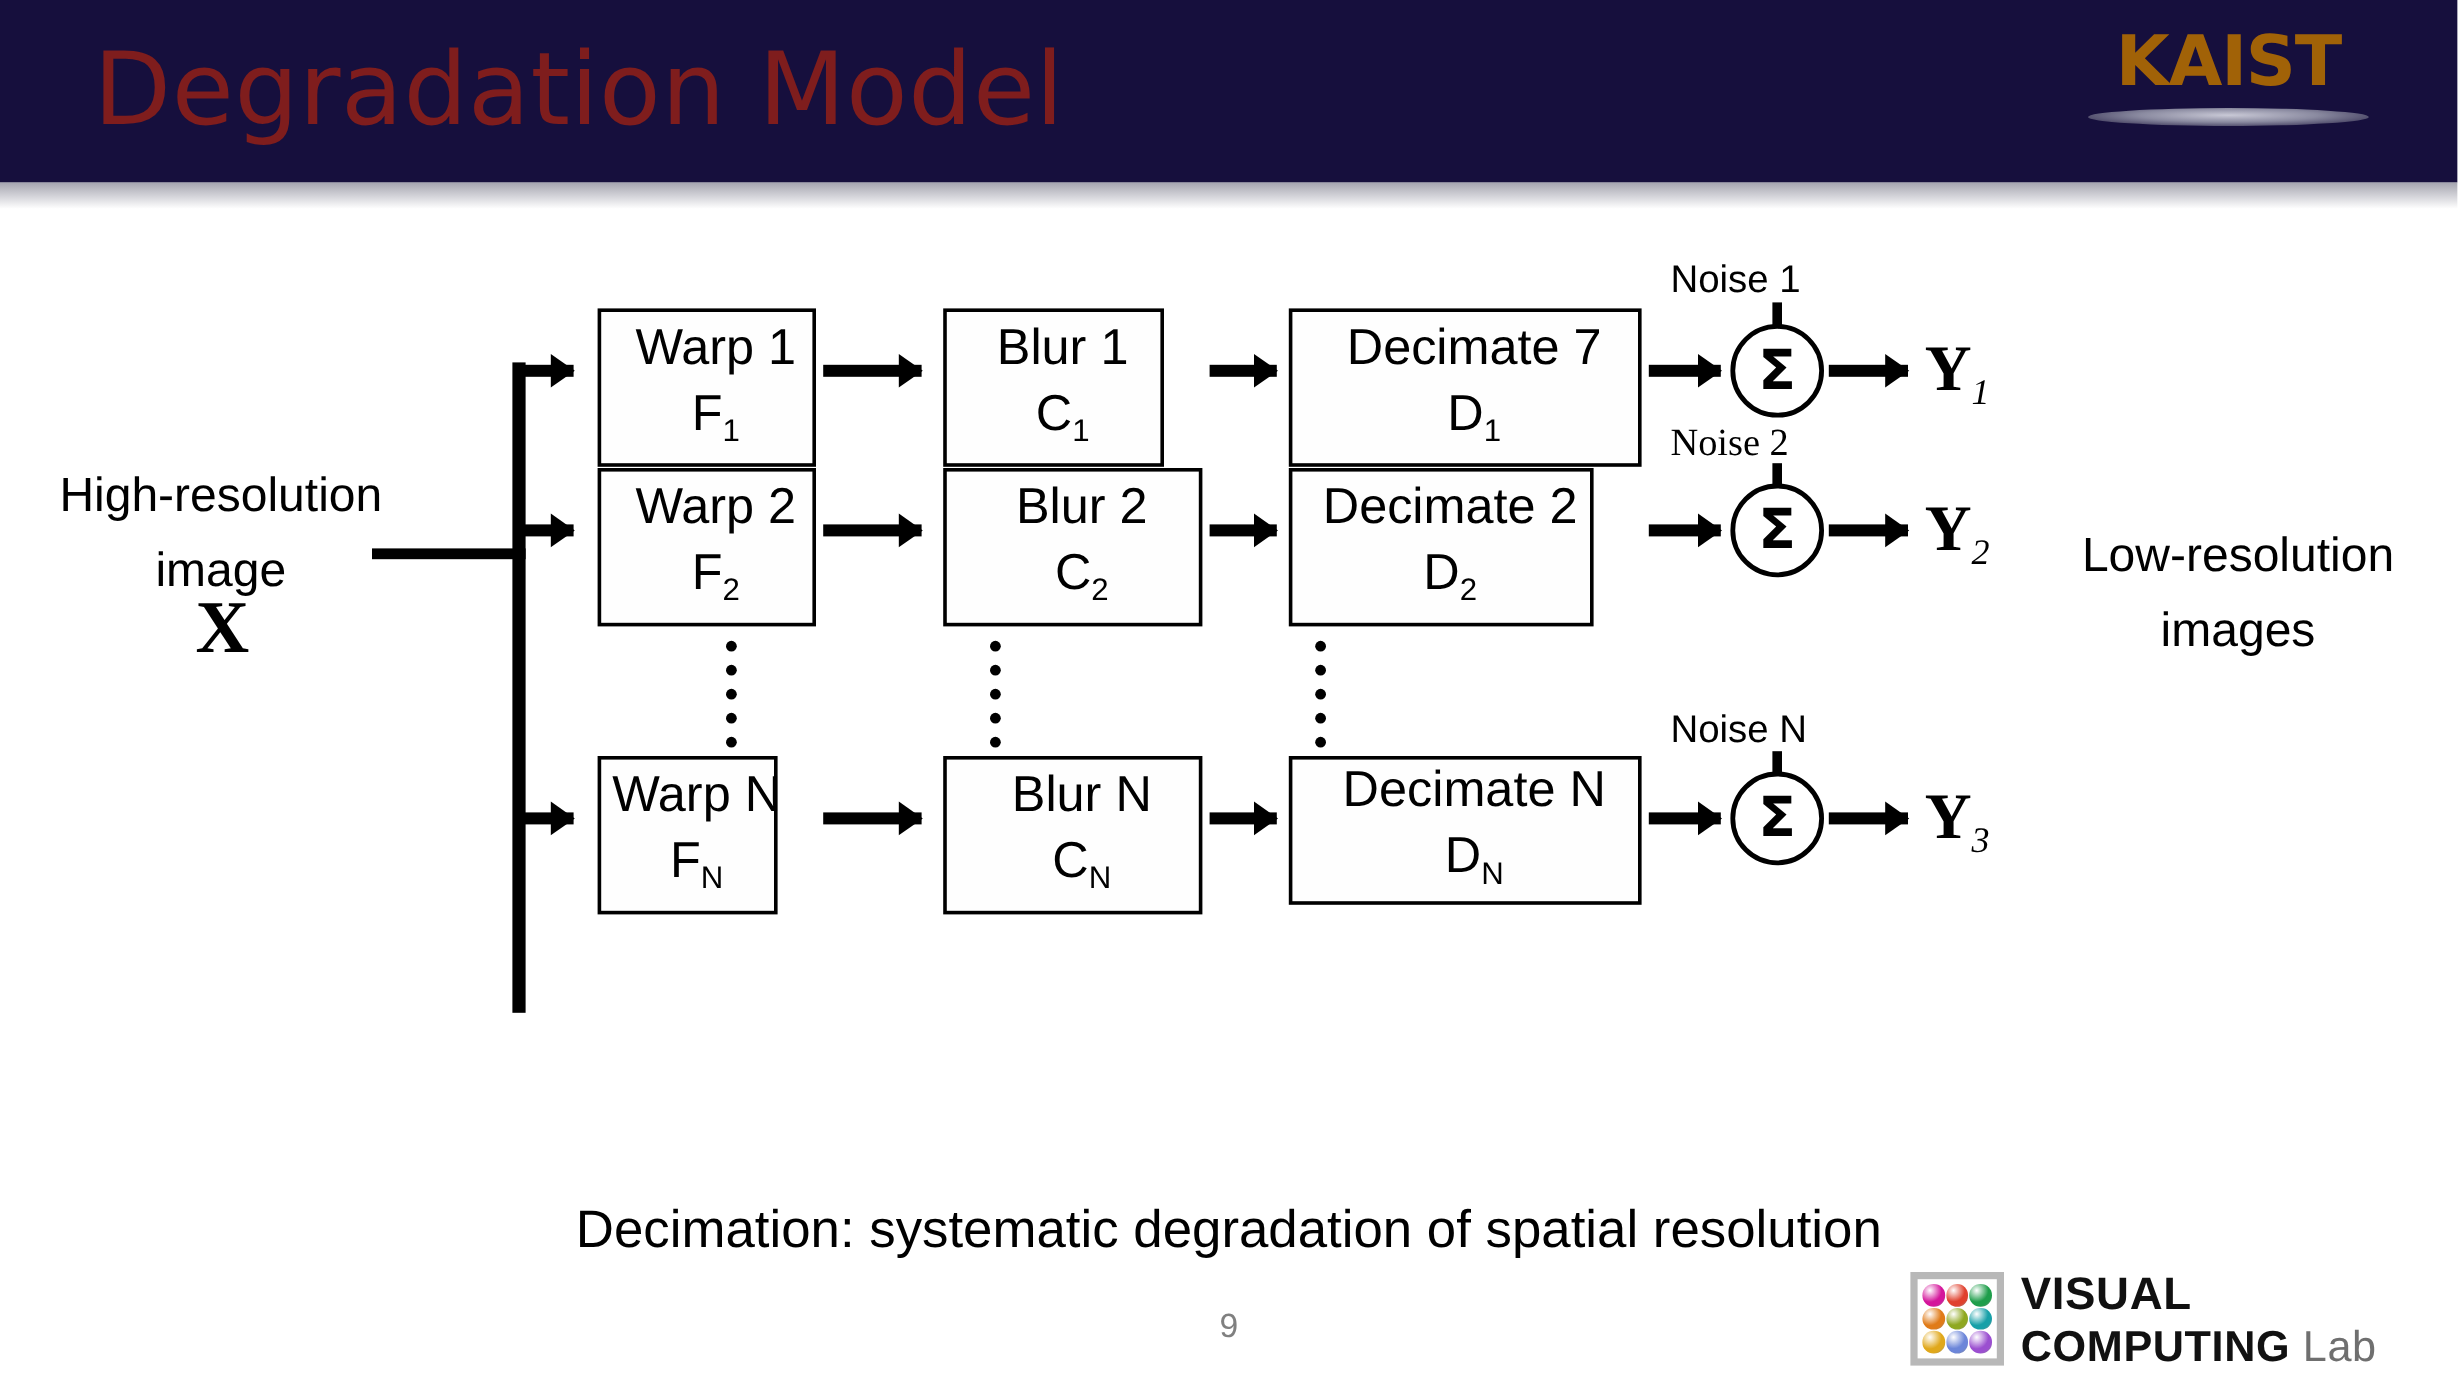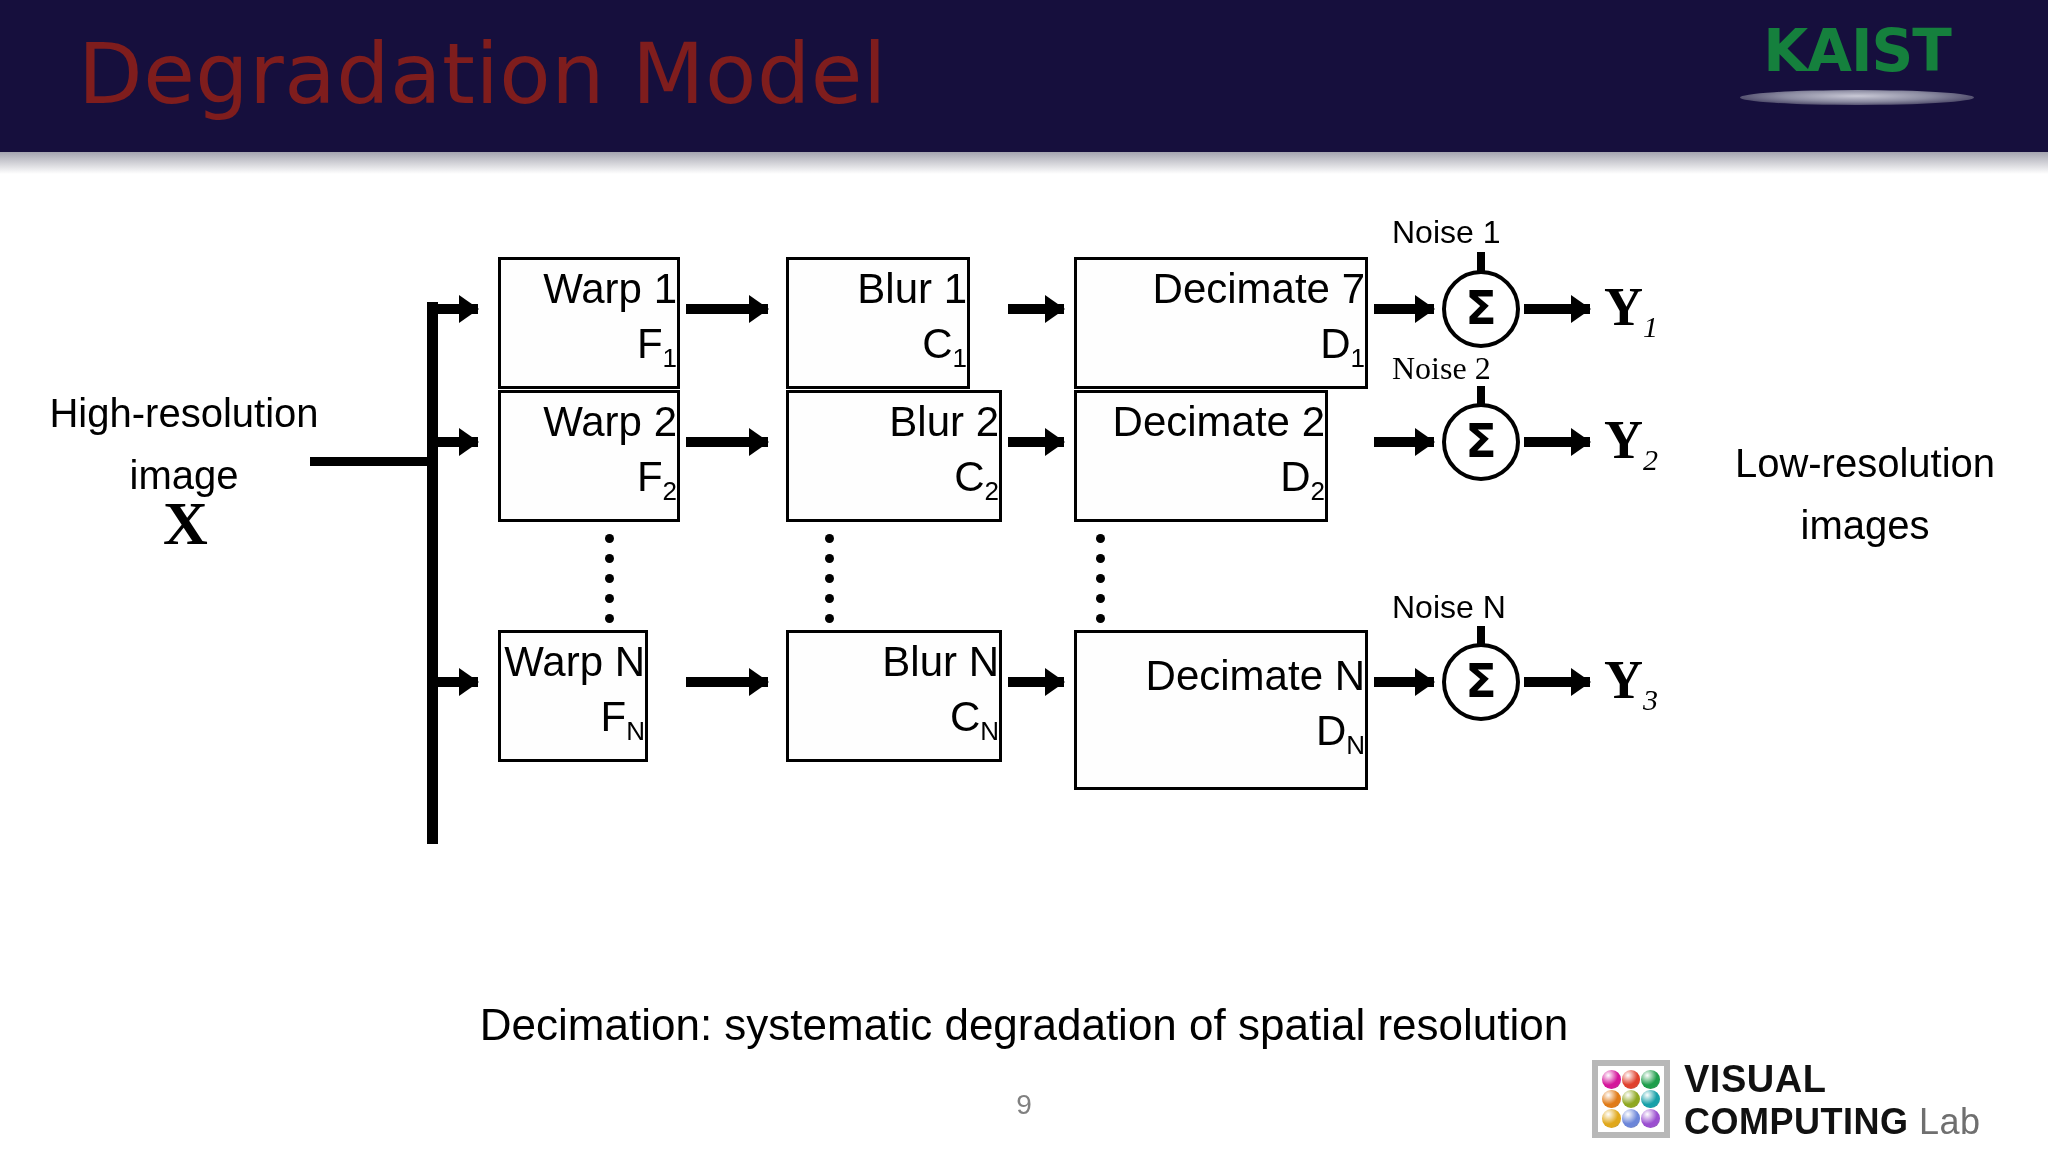"KAIST" #kaist-word { color: #15803d -> #a16207 }
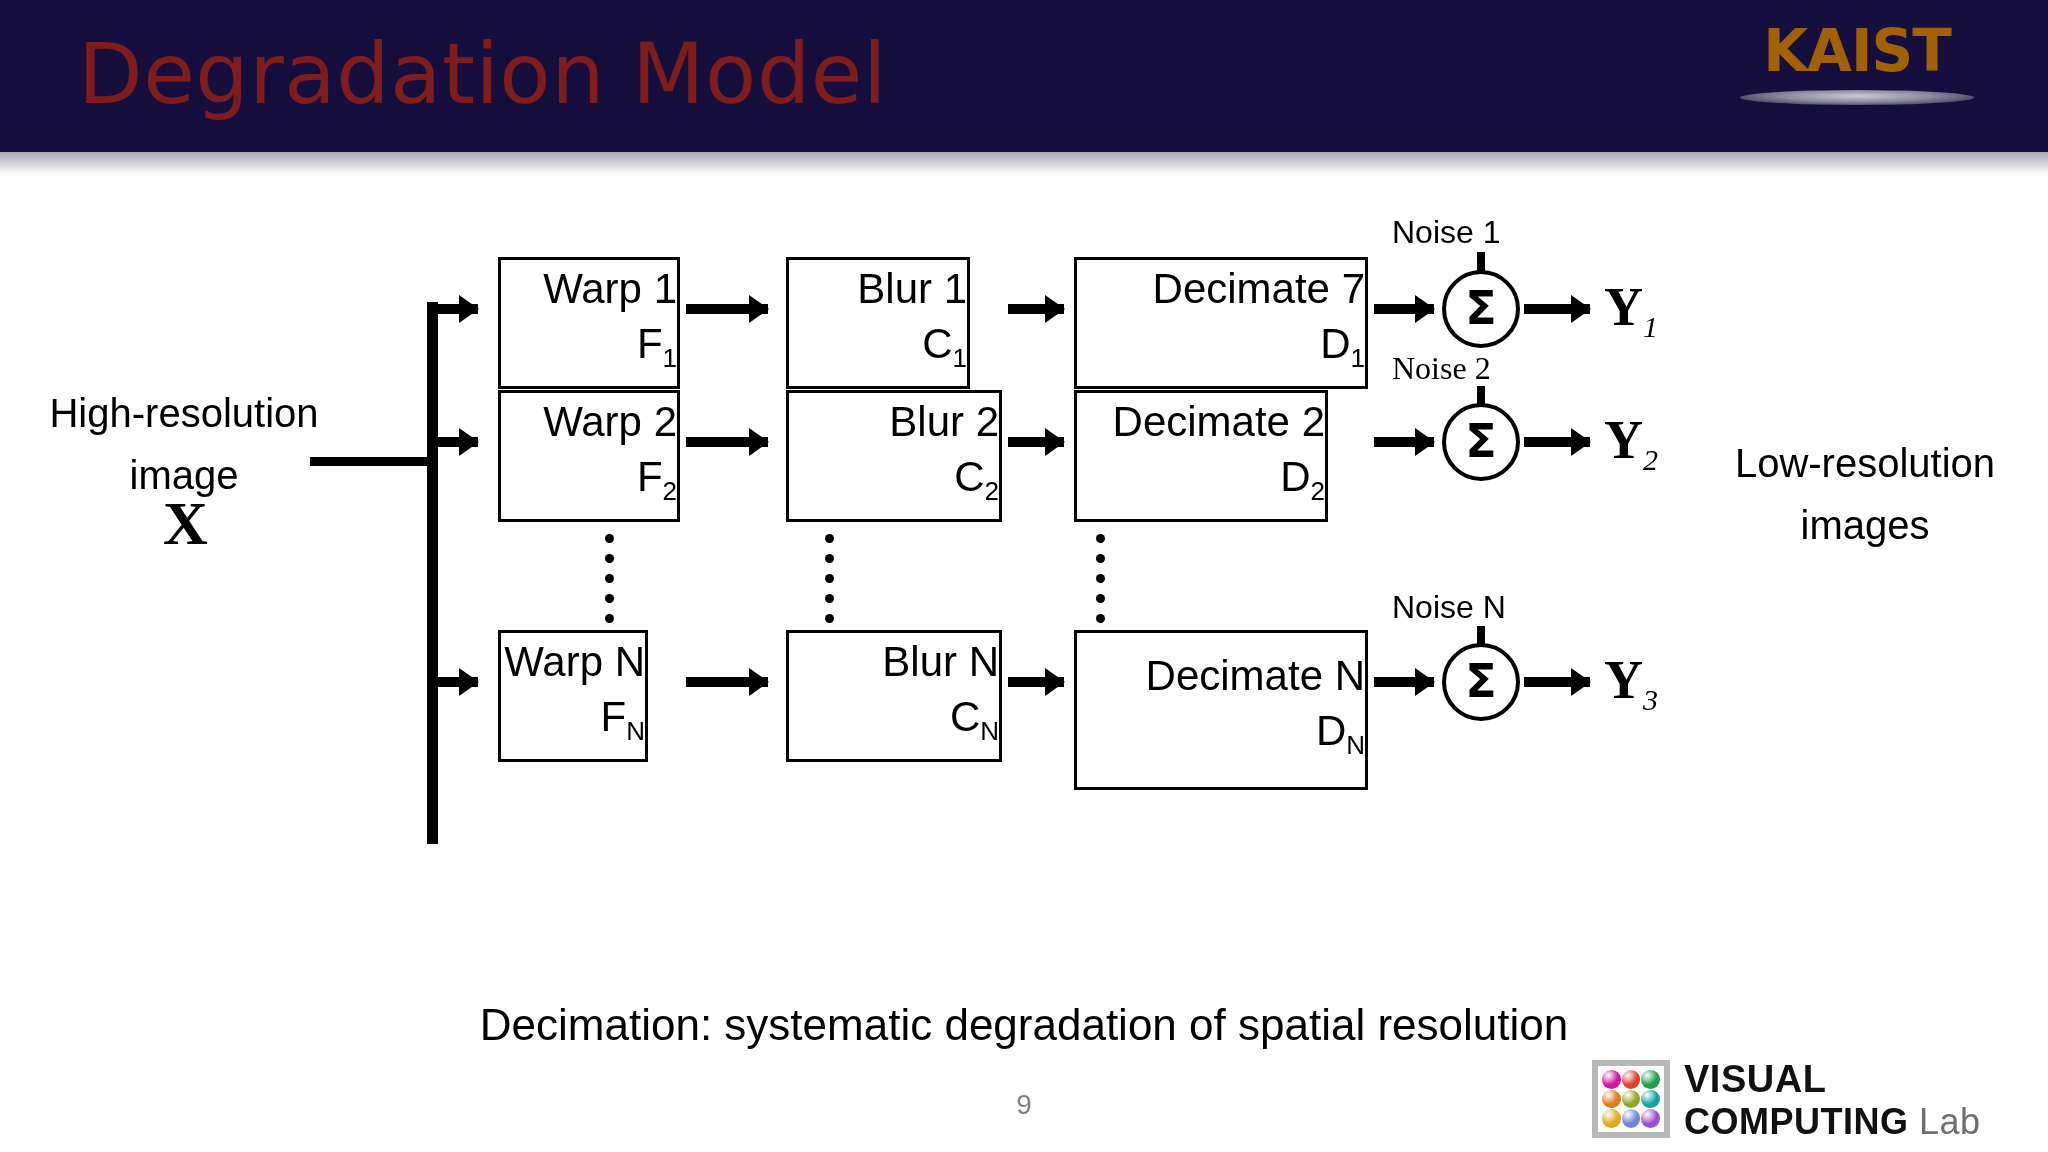"Warp 1" .proc-box { align-items: flex-end -> center }
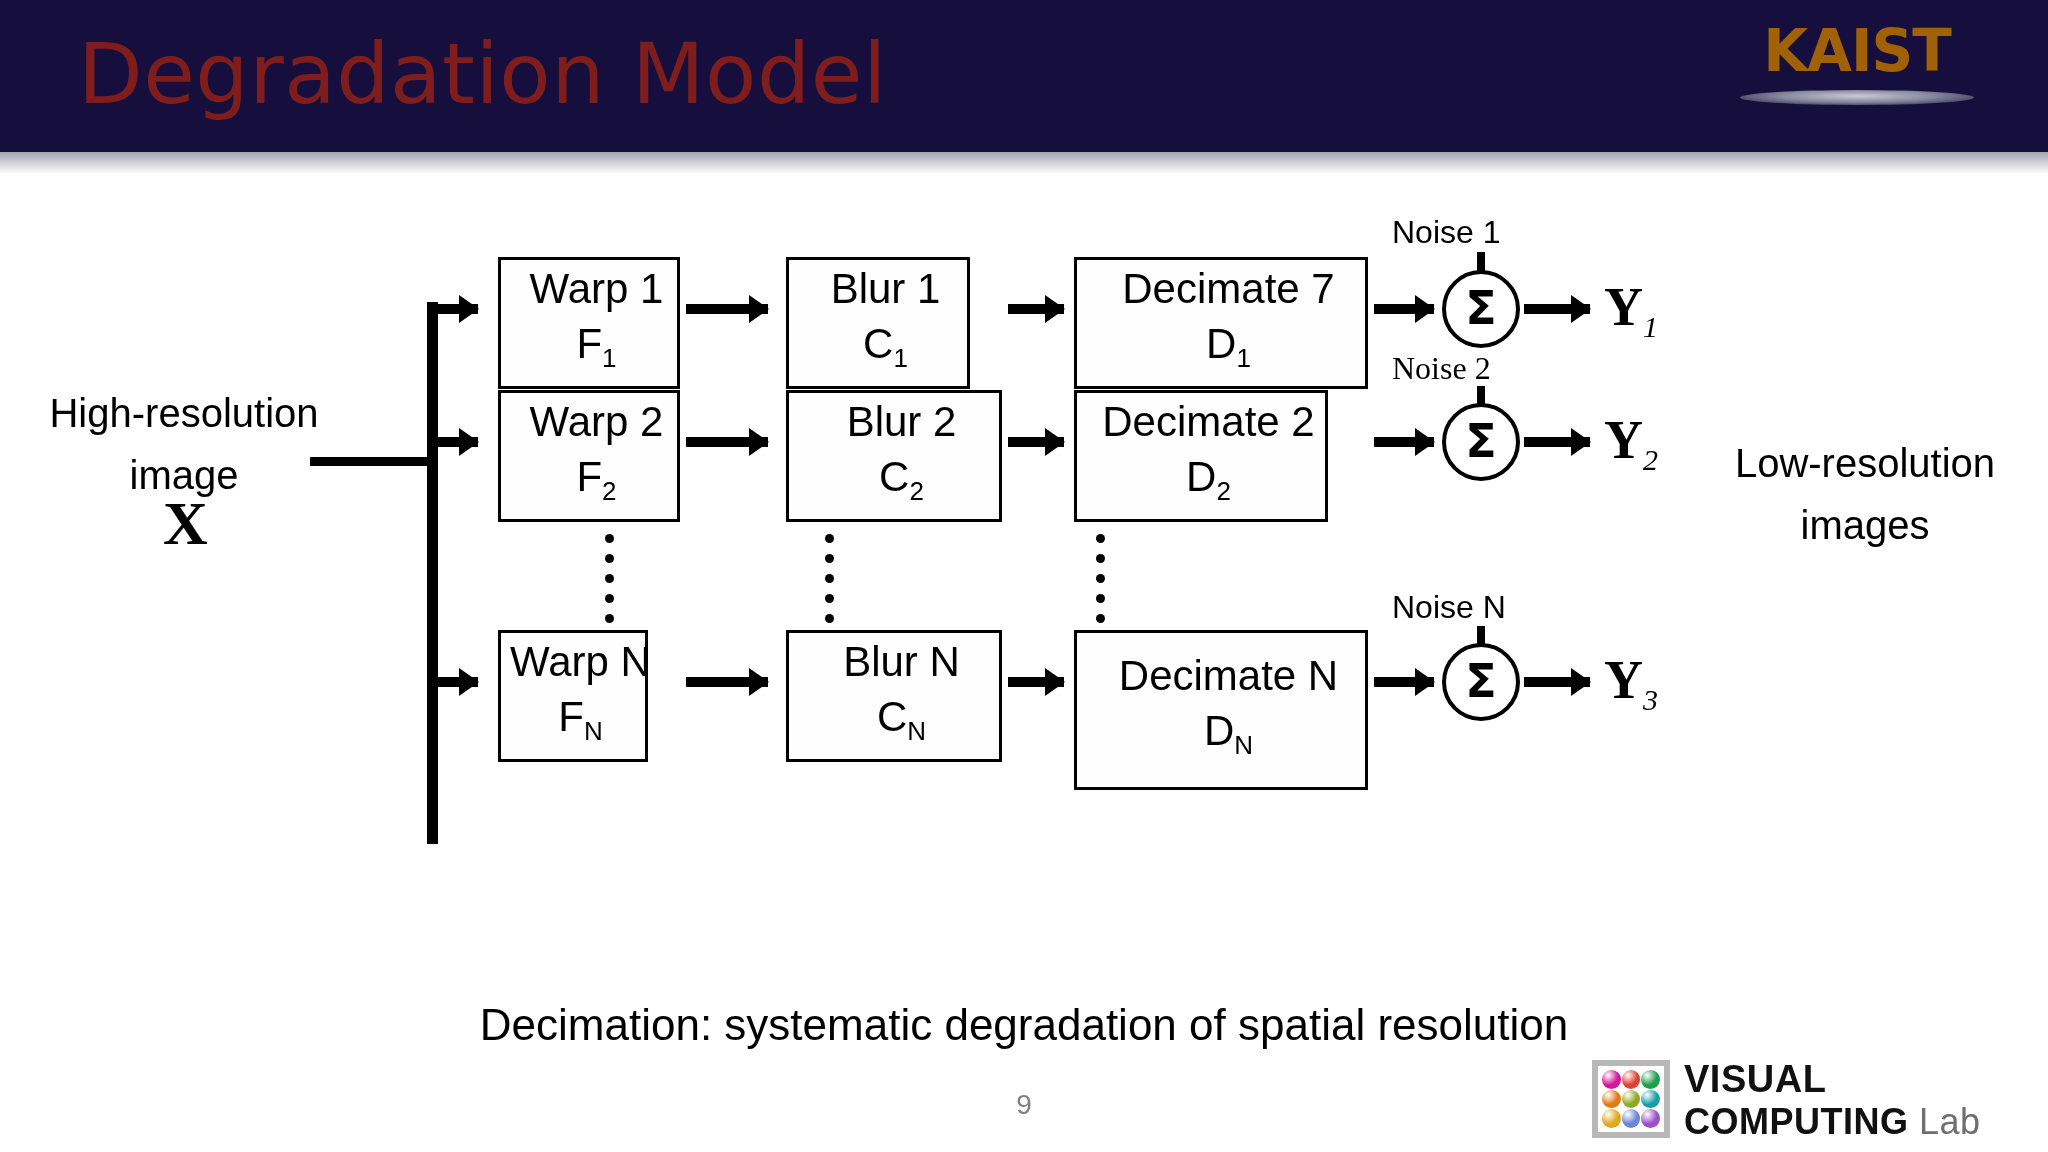"Decimate N" div.proc-box { height: 160px -> 124px }
